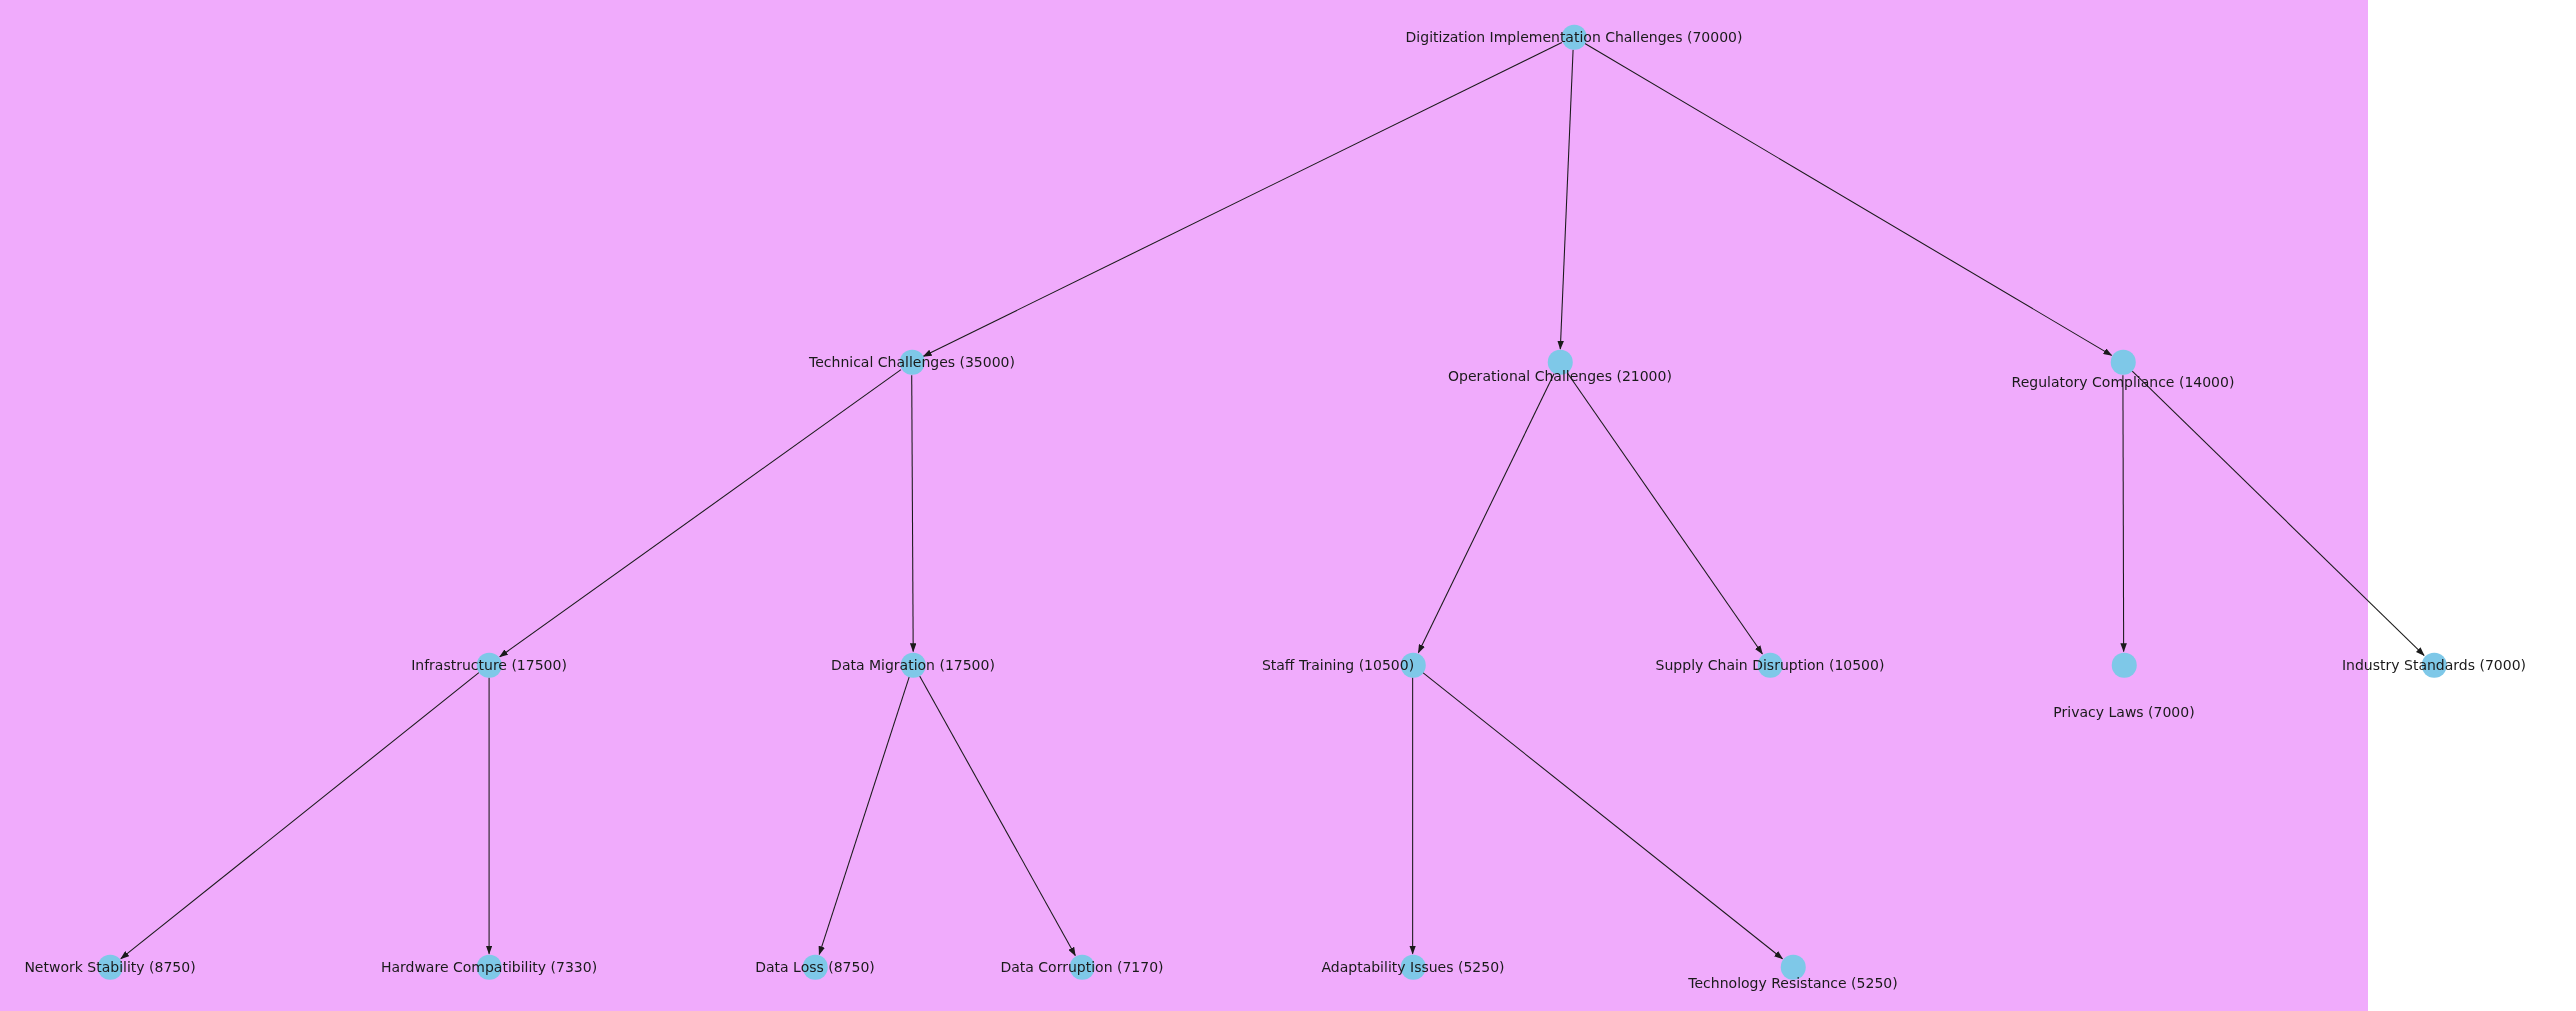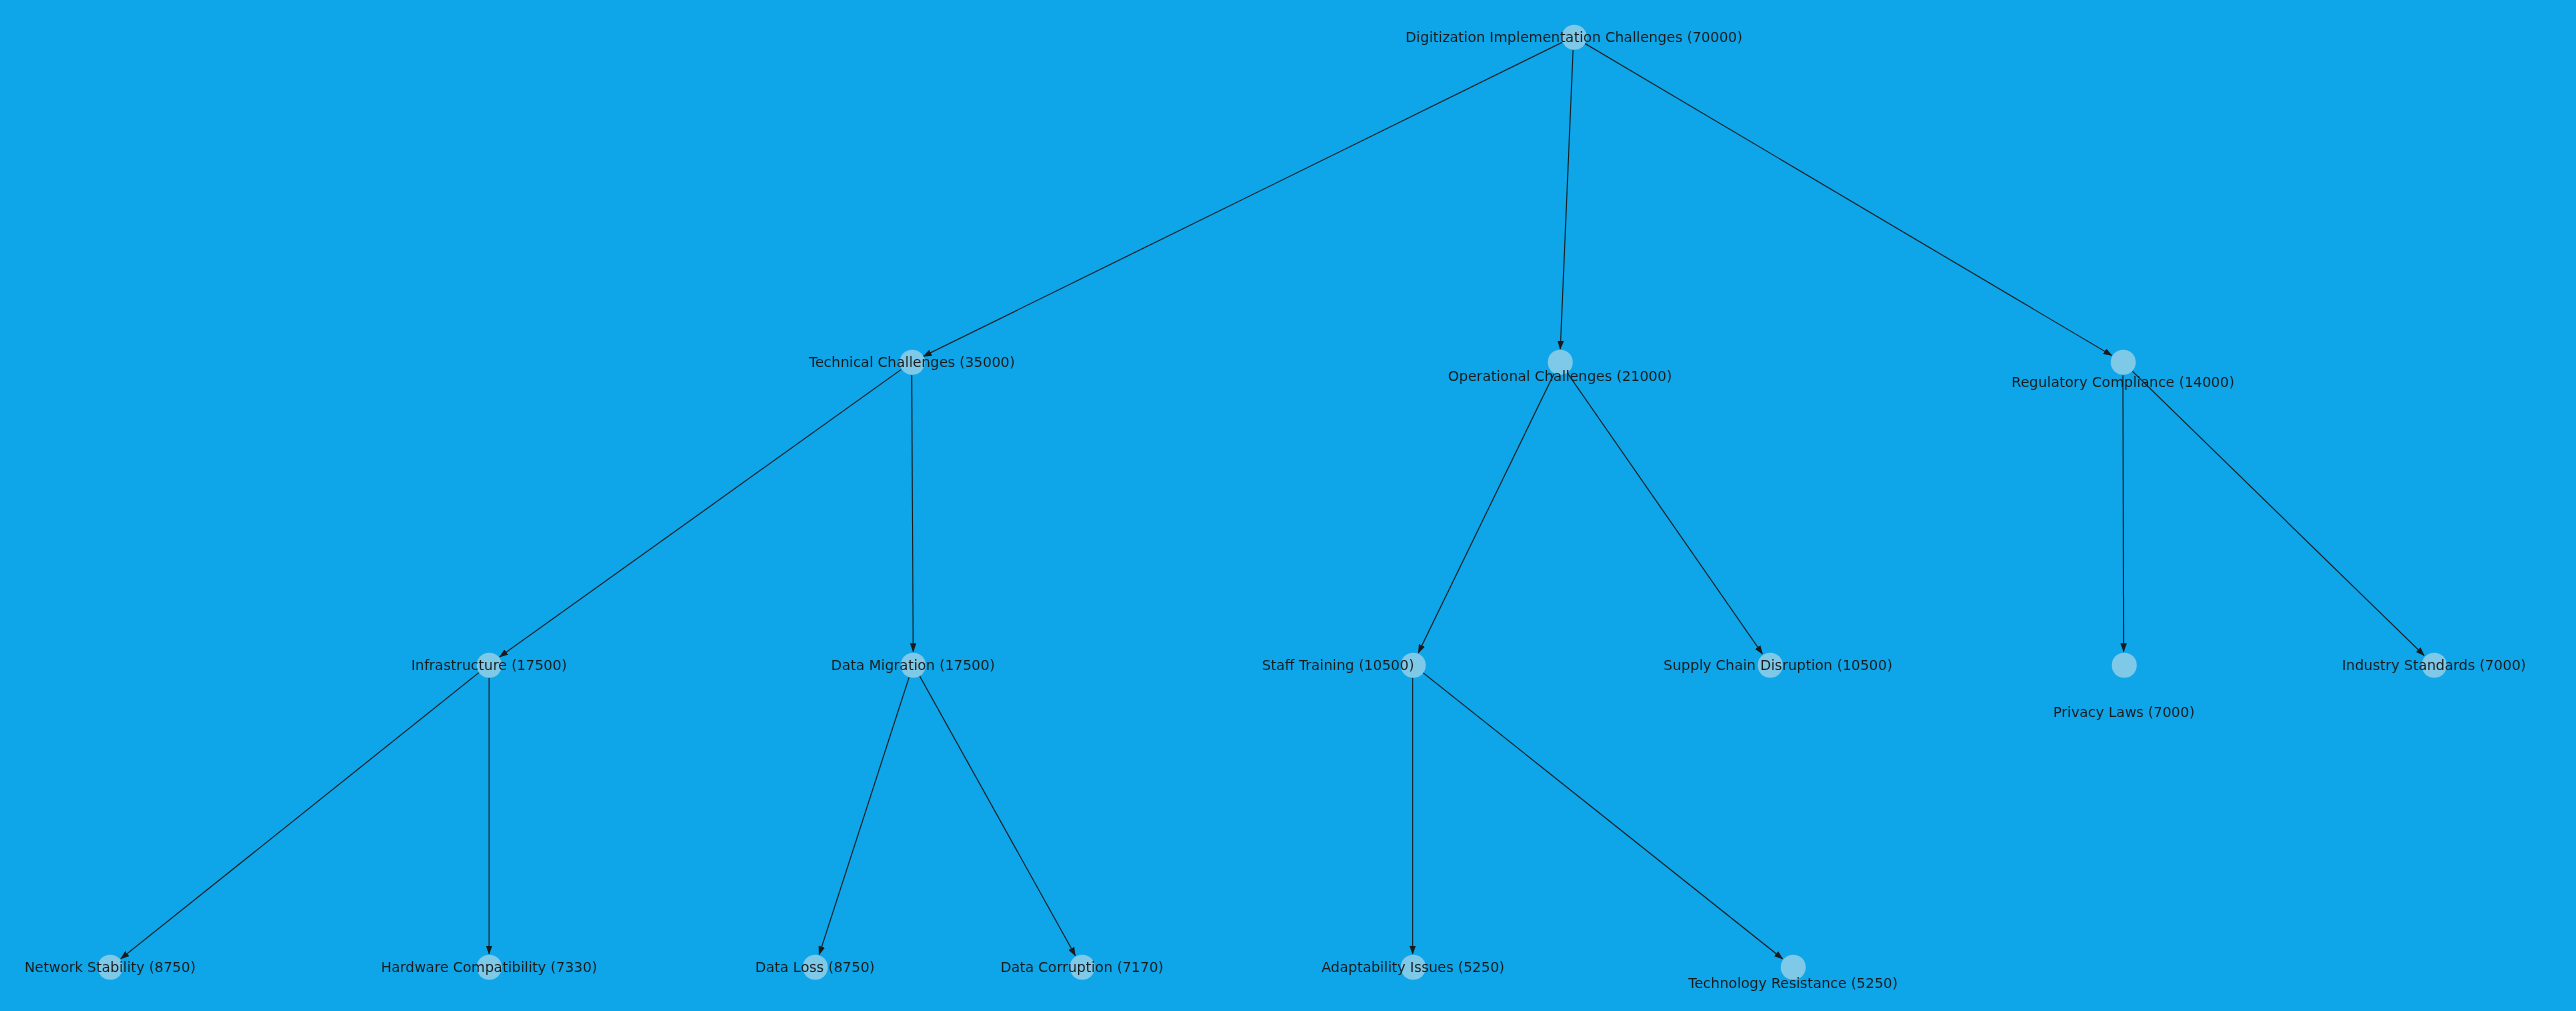"Digitization Implementation Challenges" #canvas { background: #0ea5e9 -> #f0abfc; width: 2576px -> 2368px }
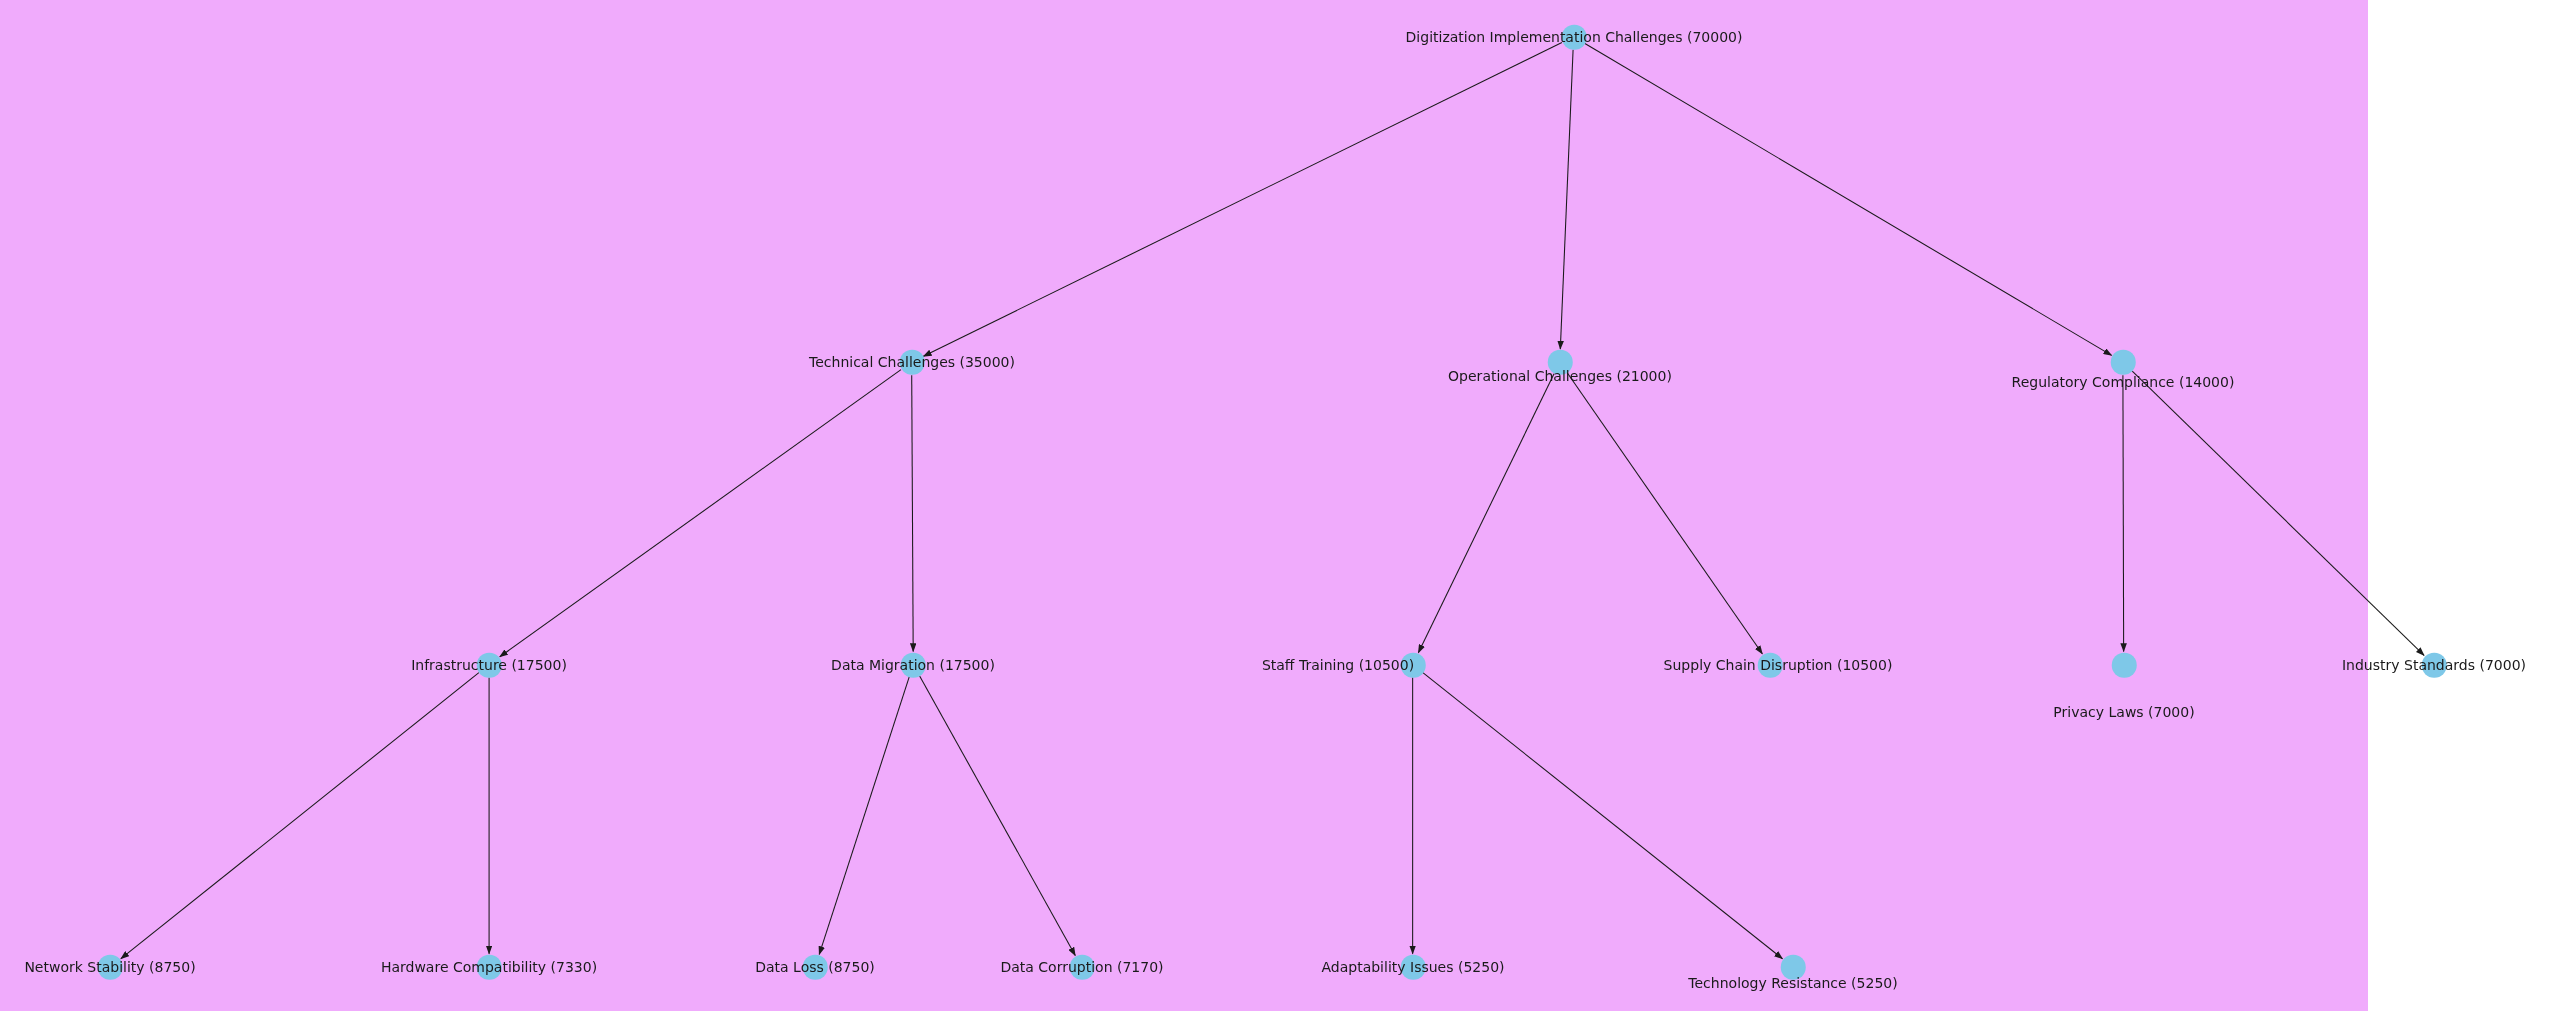"Supply Chain Disruption (10500)" div.node-label { margin-left: 8px -> none }
